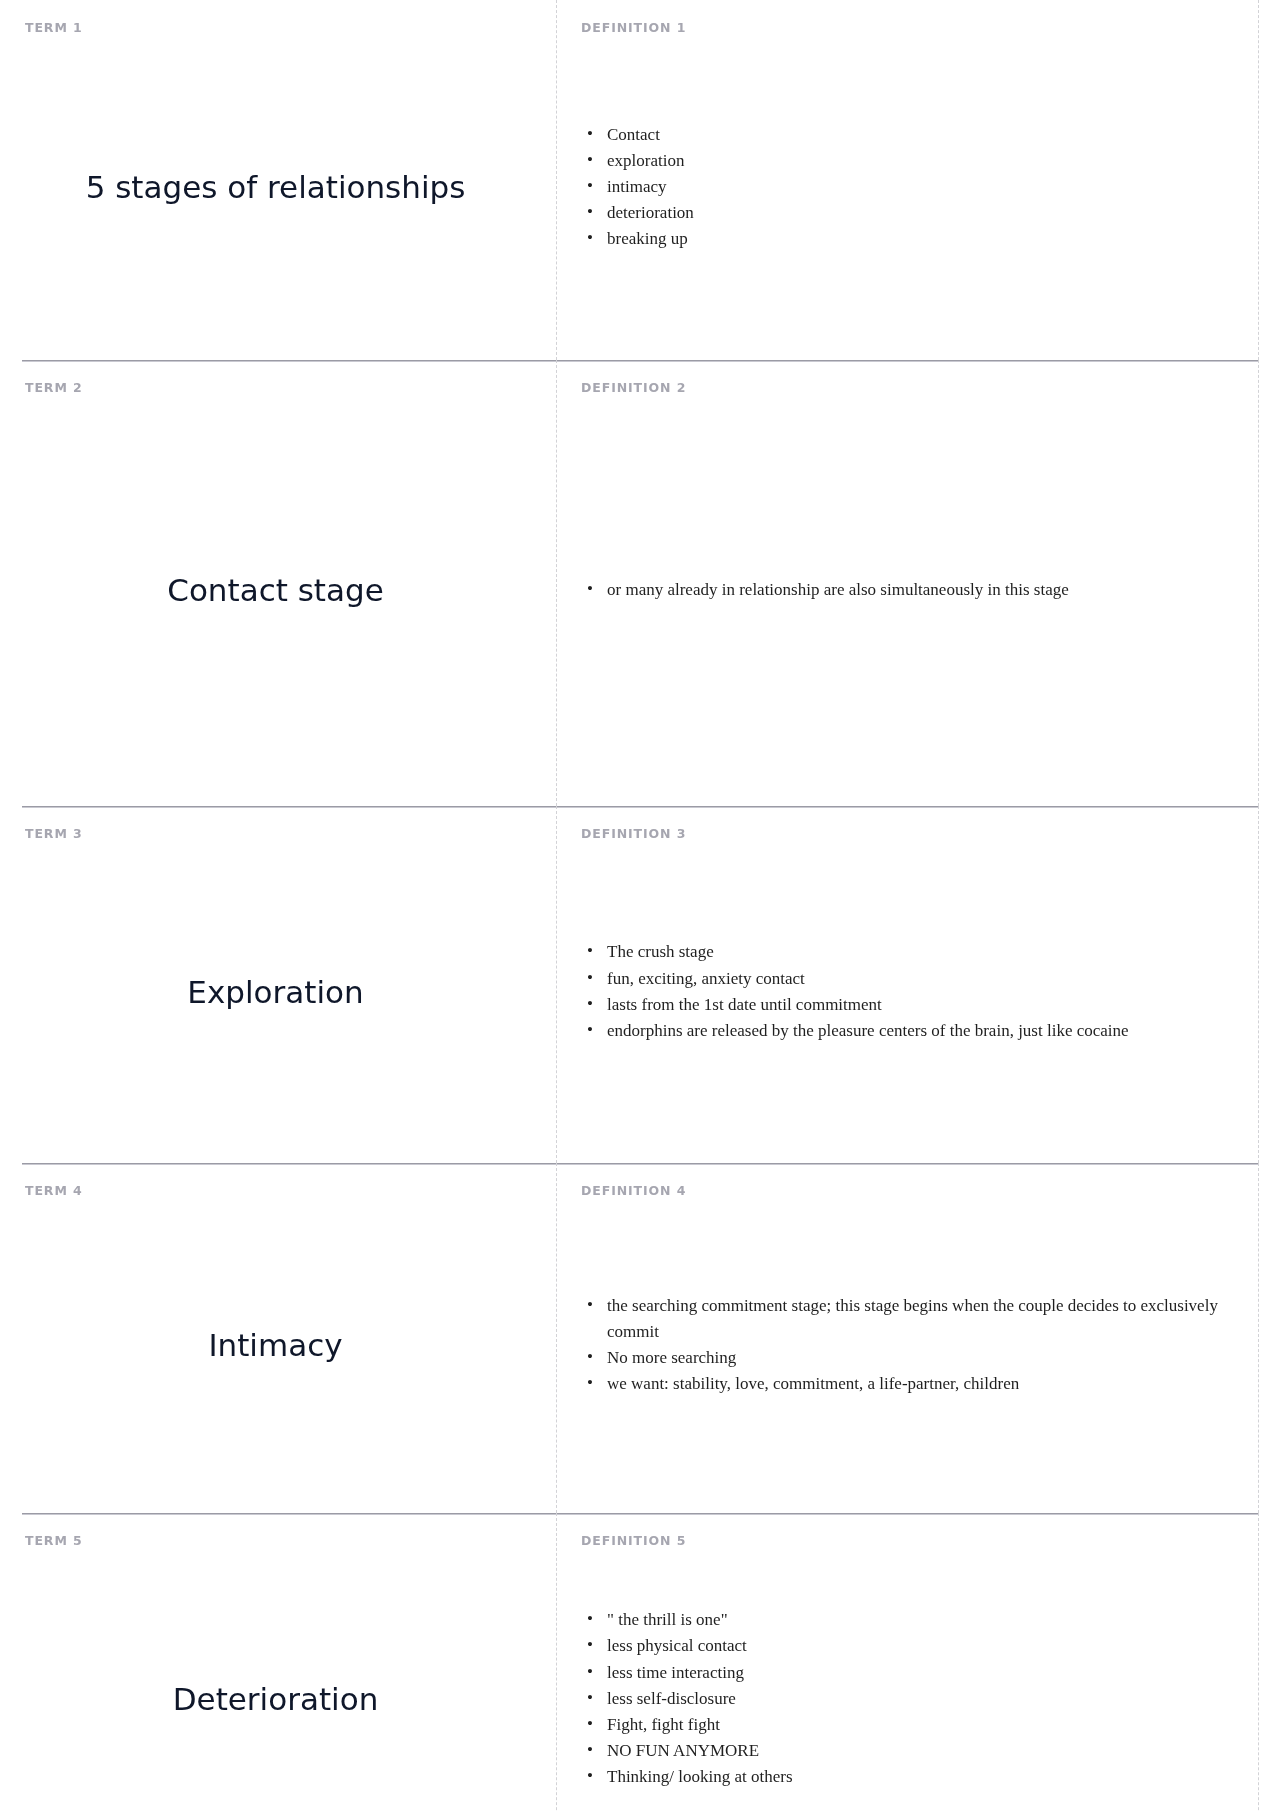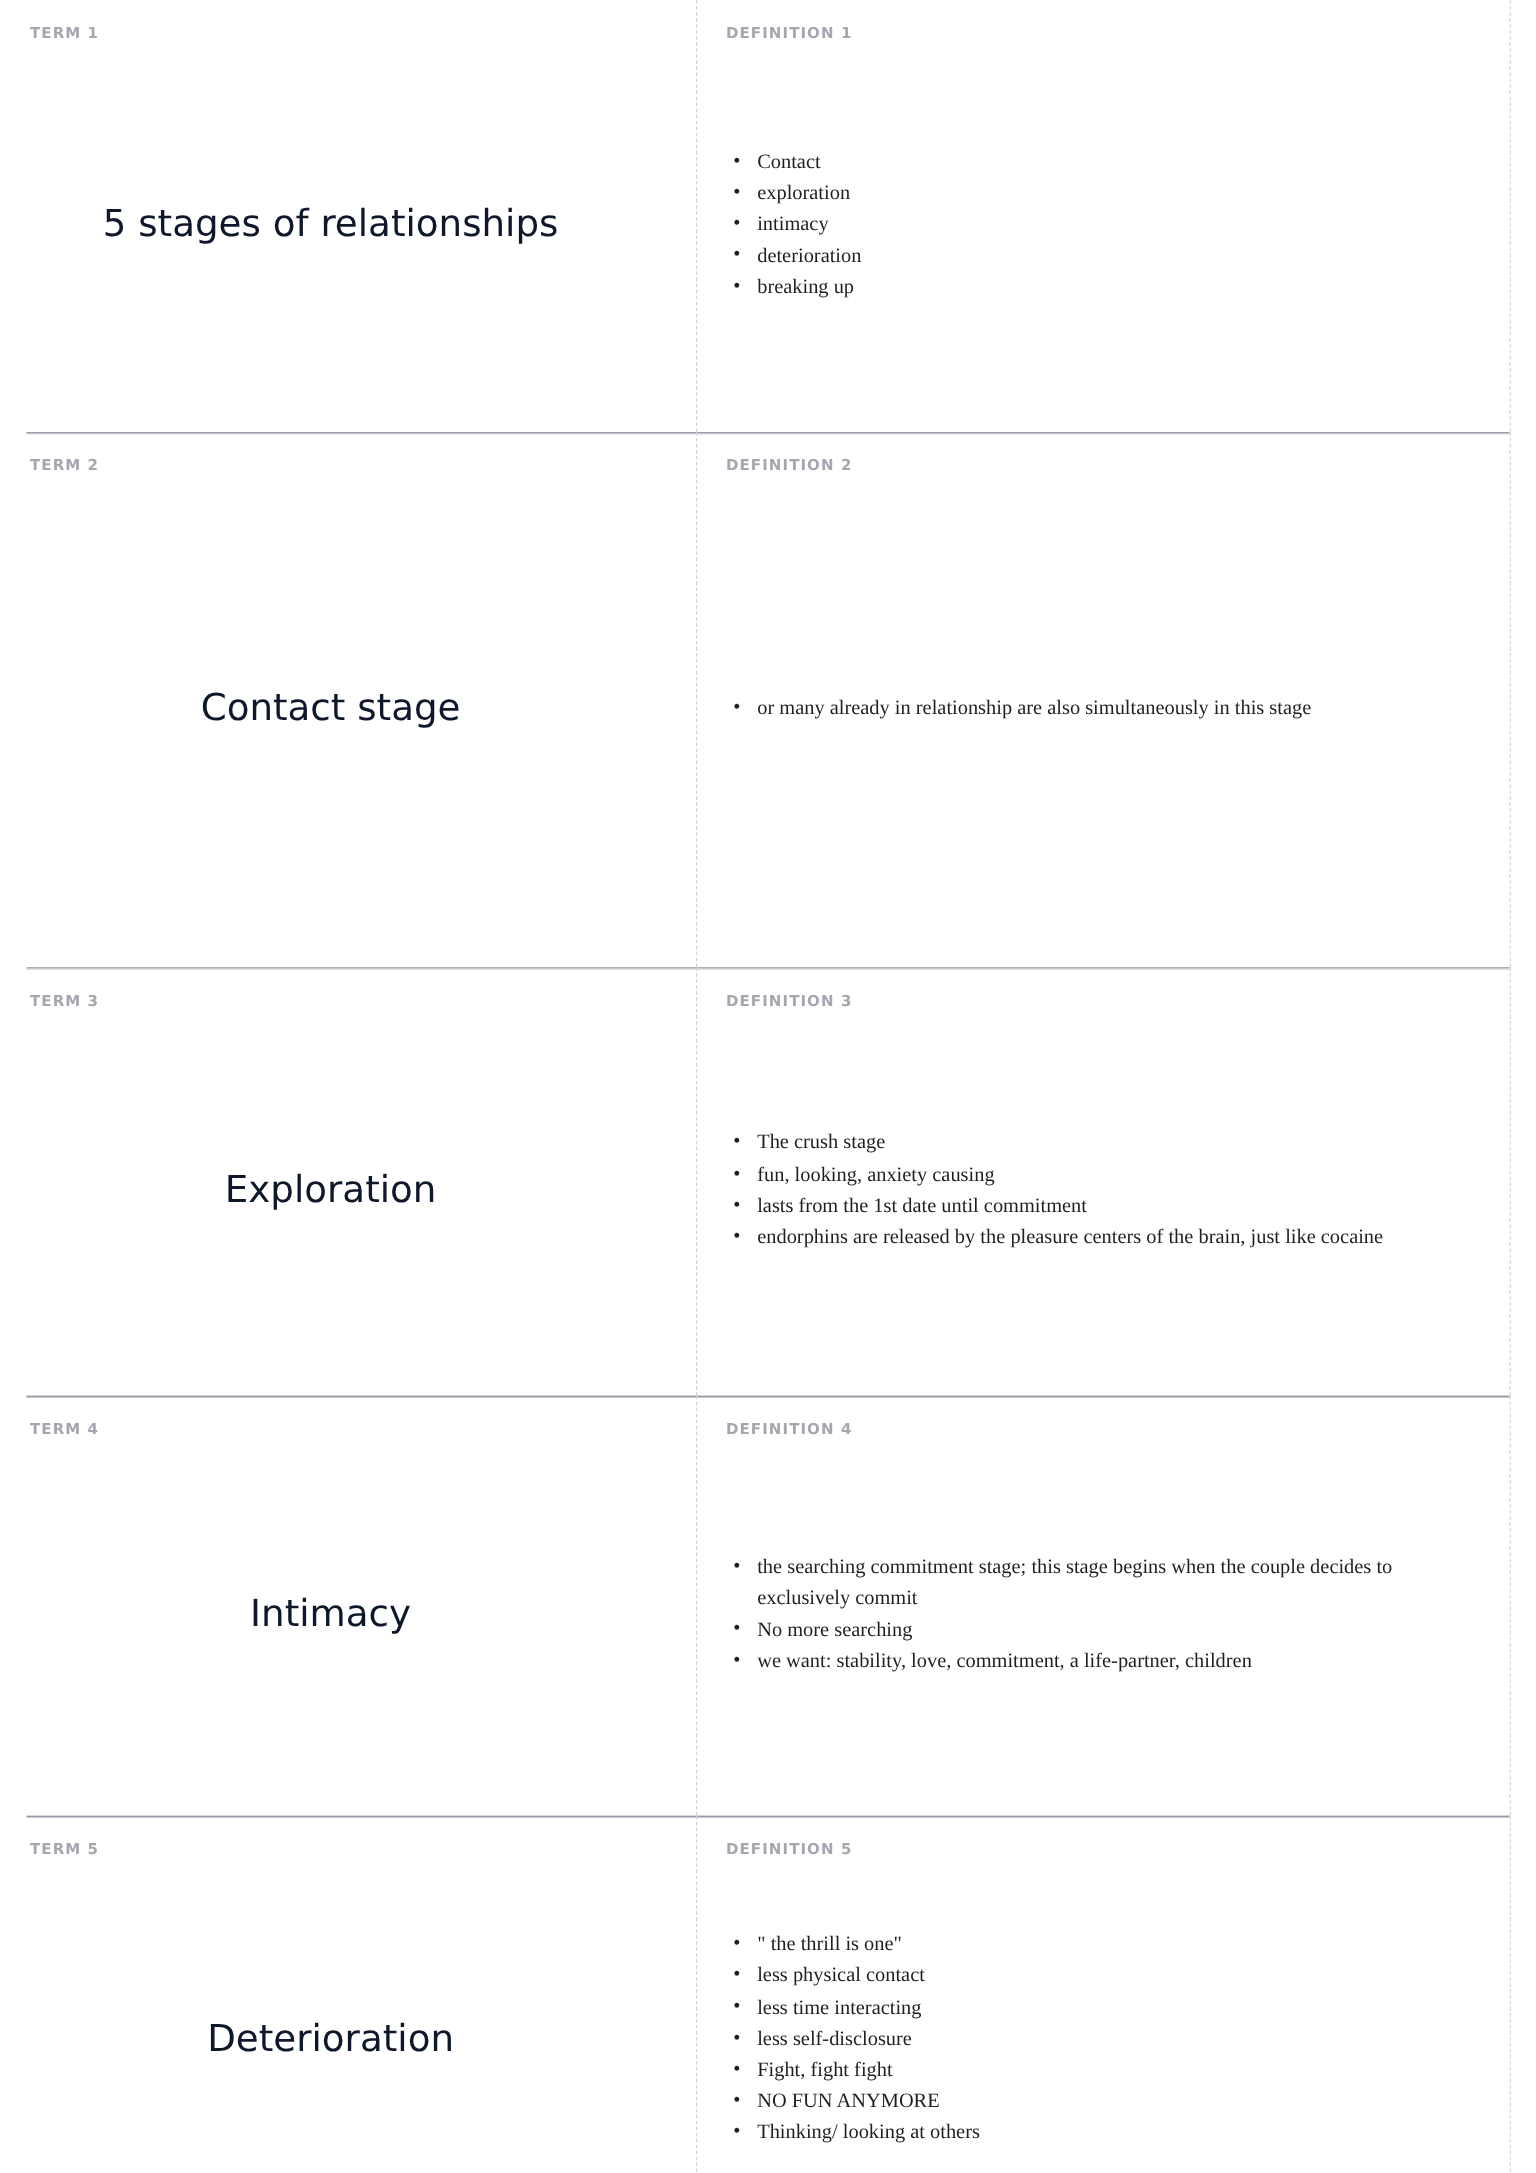"TERM 1" .card-row { gap: 24px -> none }
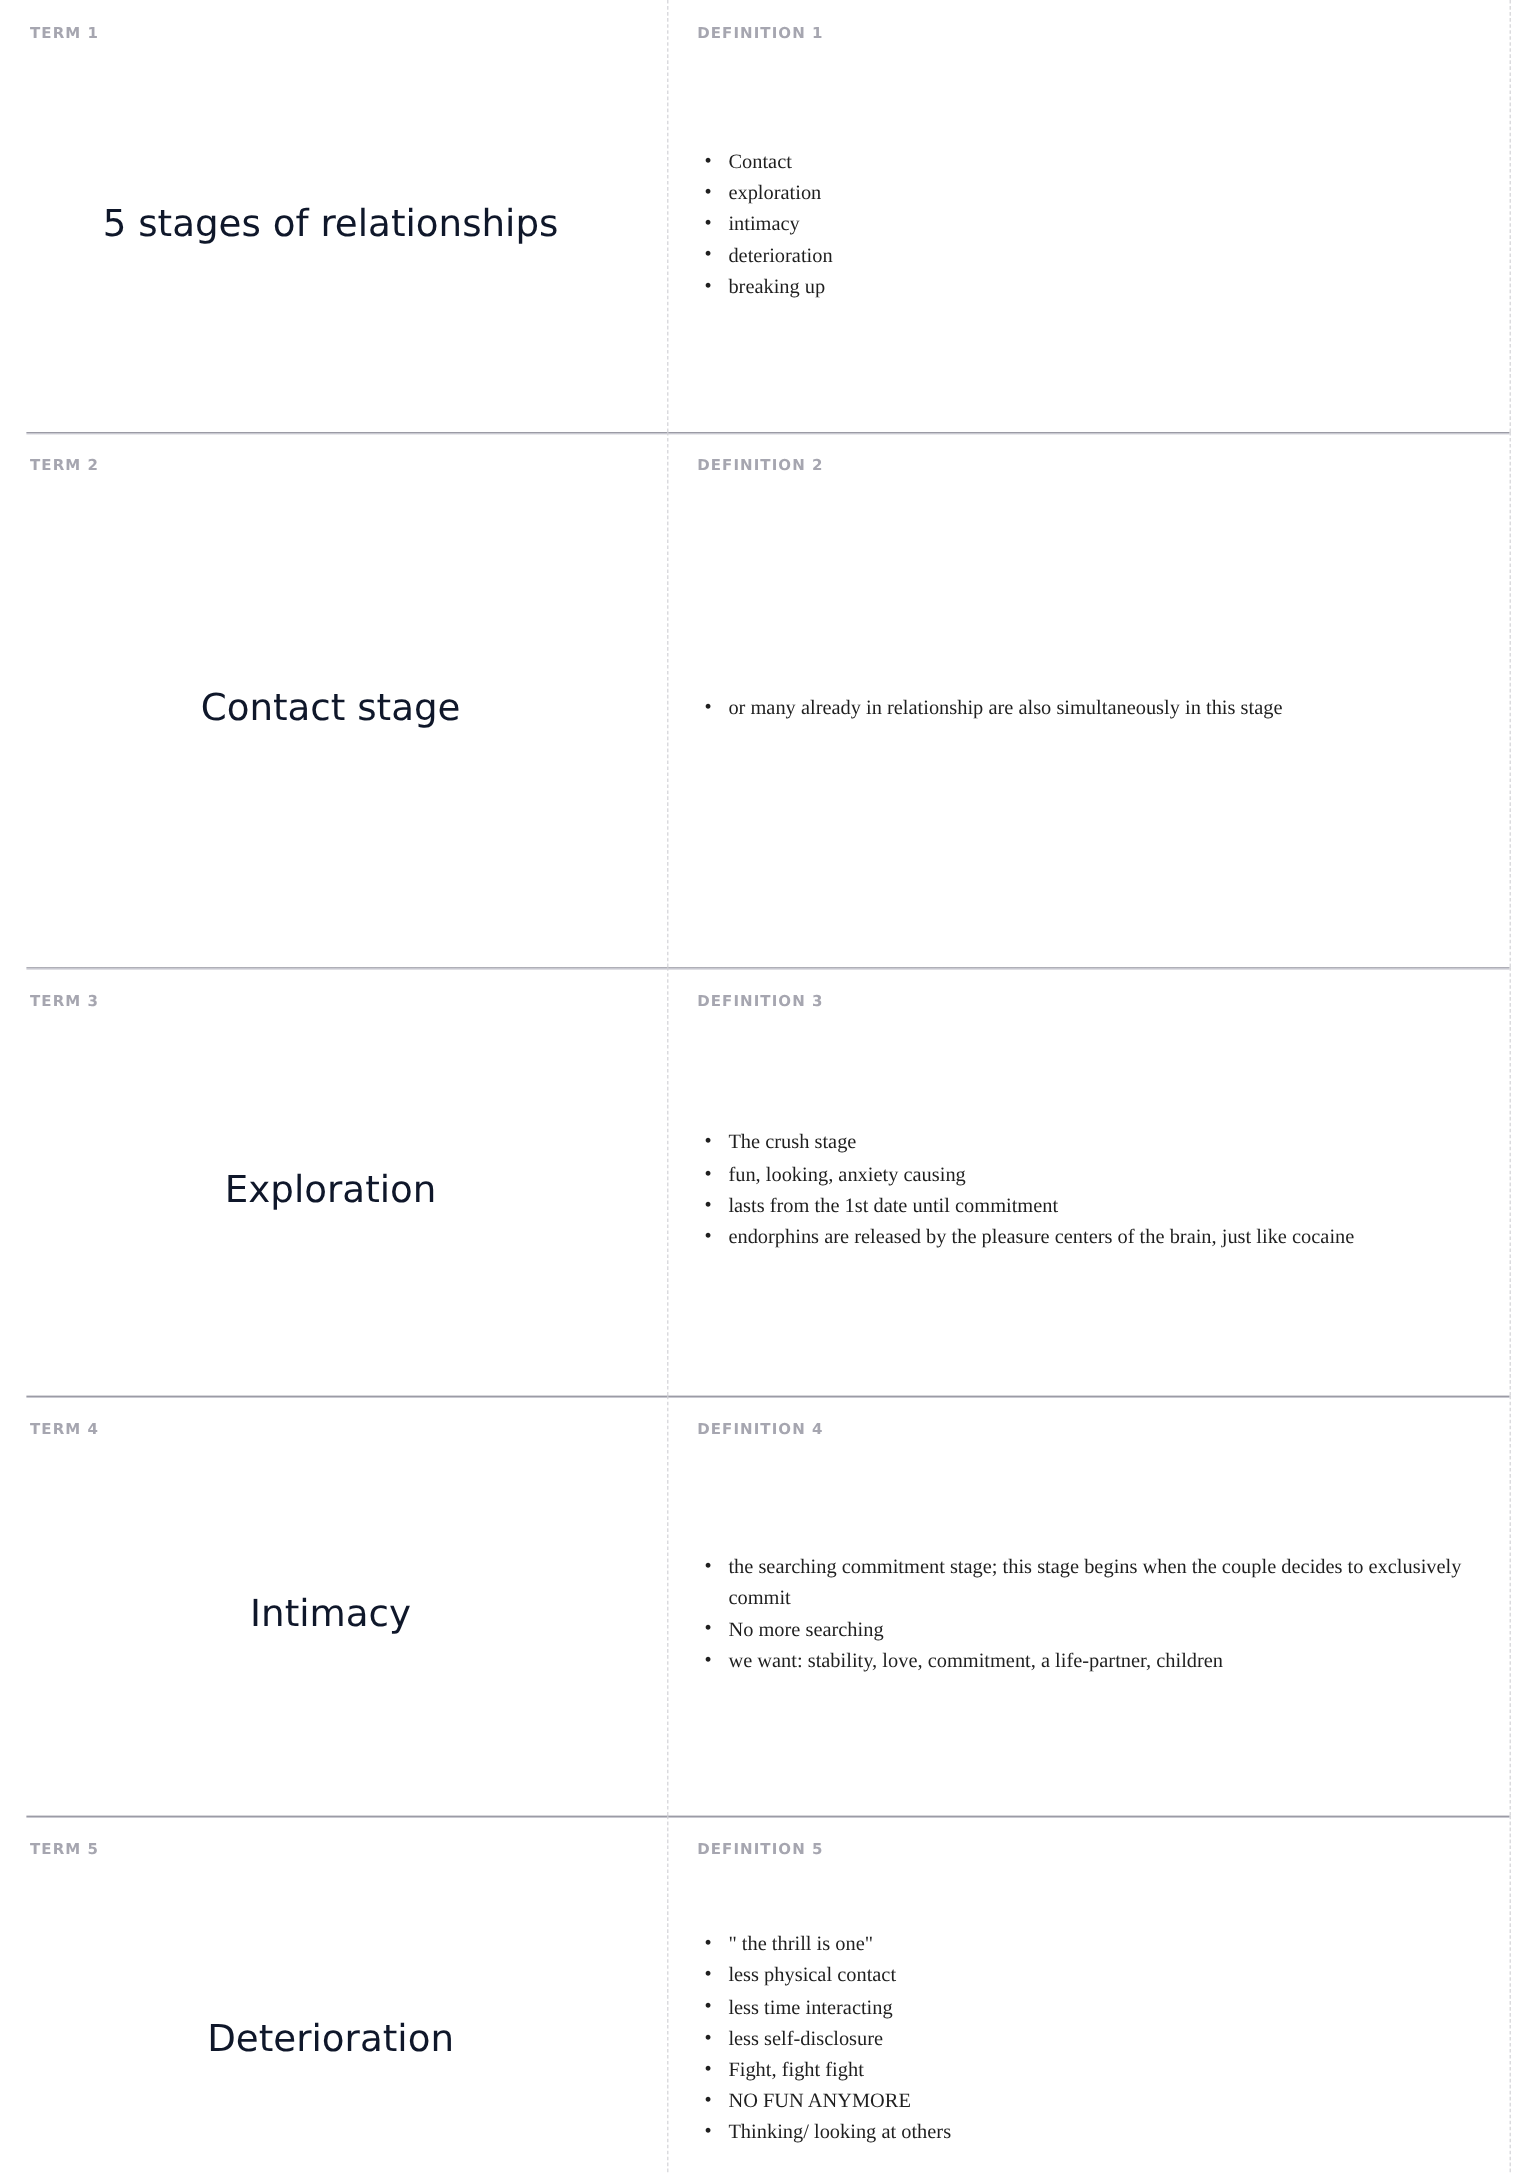"fun, looking, anxiety causing" li { text: looking, anxiety causing -> exciting, anxiety contact }
